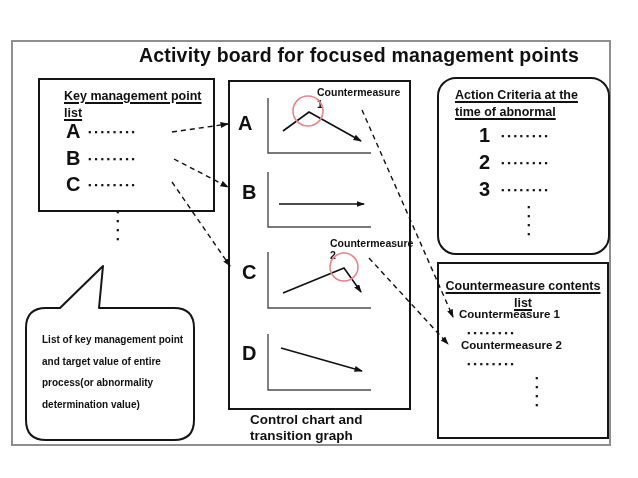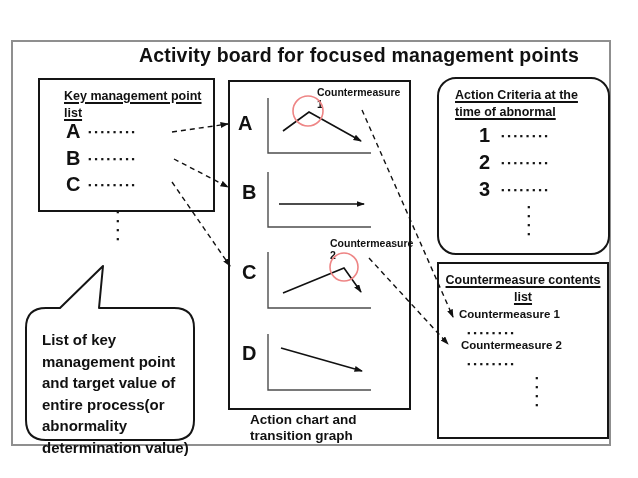"Countermeasure contents list" #cm-heading { margin-top: none -> 6px }
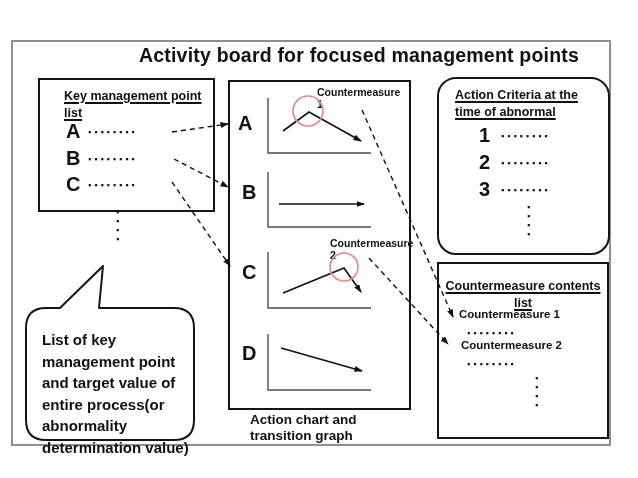"List of key management point" #bubble-text { font-size: 15px -> 10px }
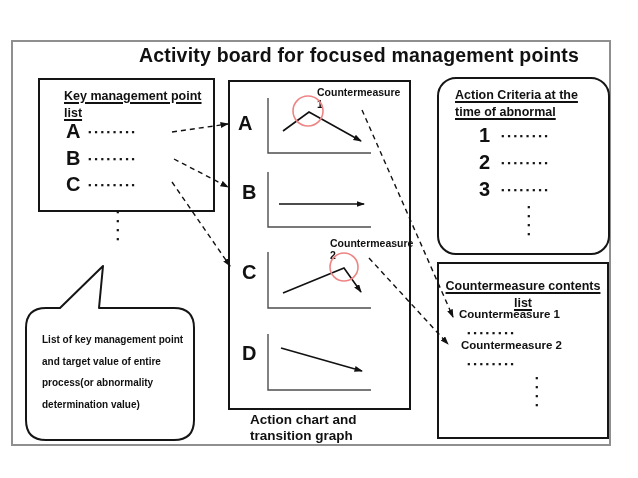"Action chart and transition graph" div.abs { text: Action -> Control }
